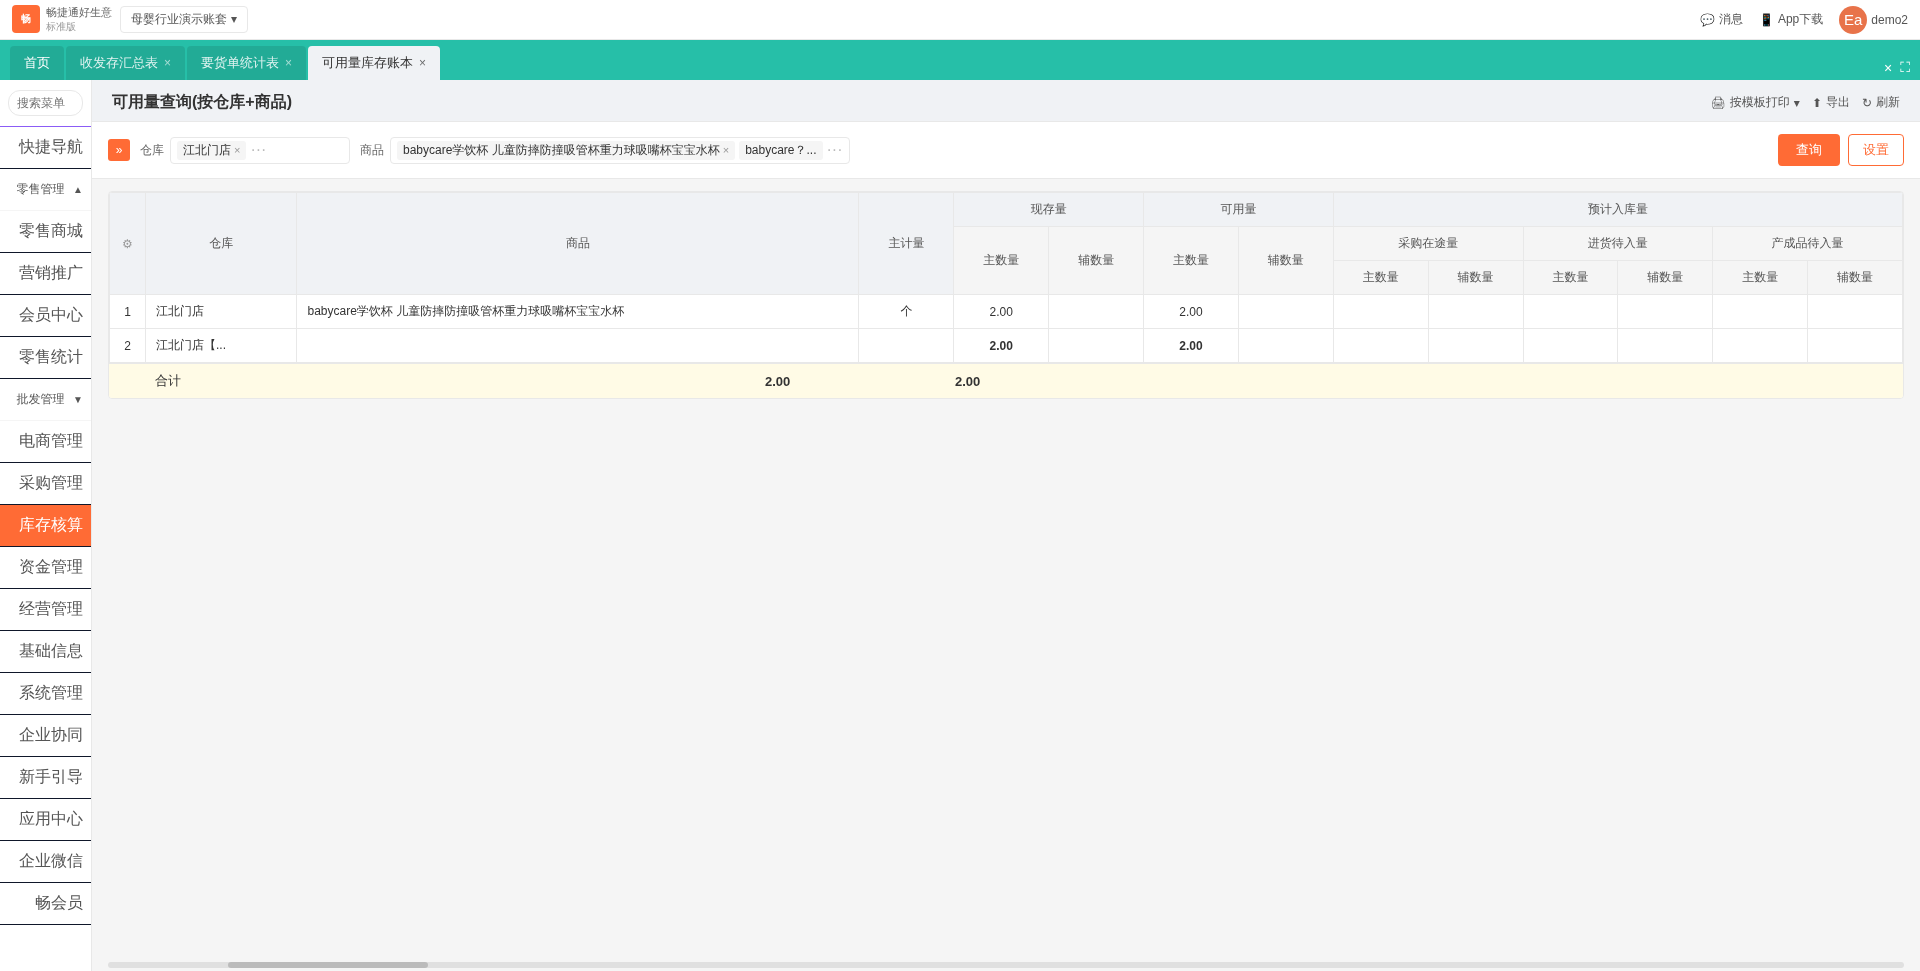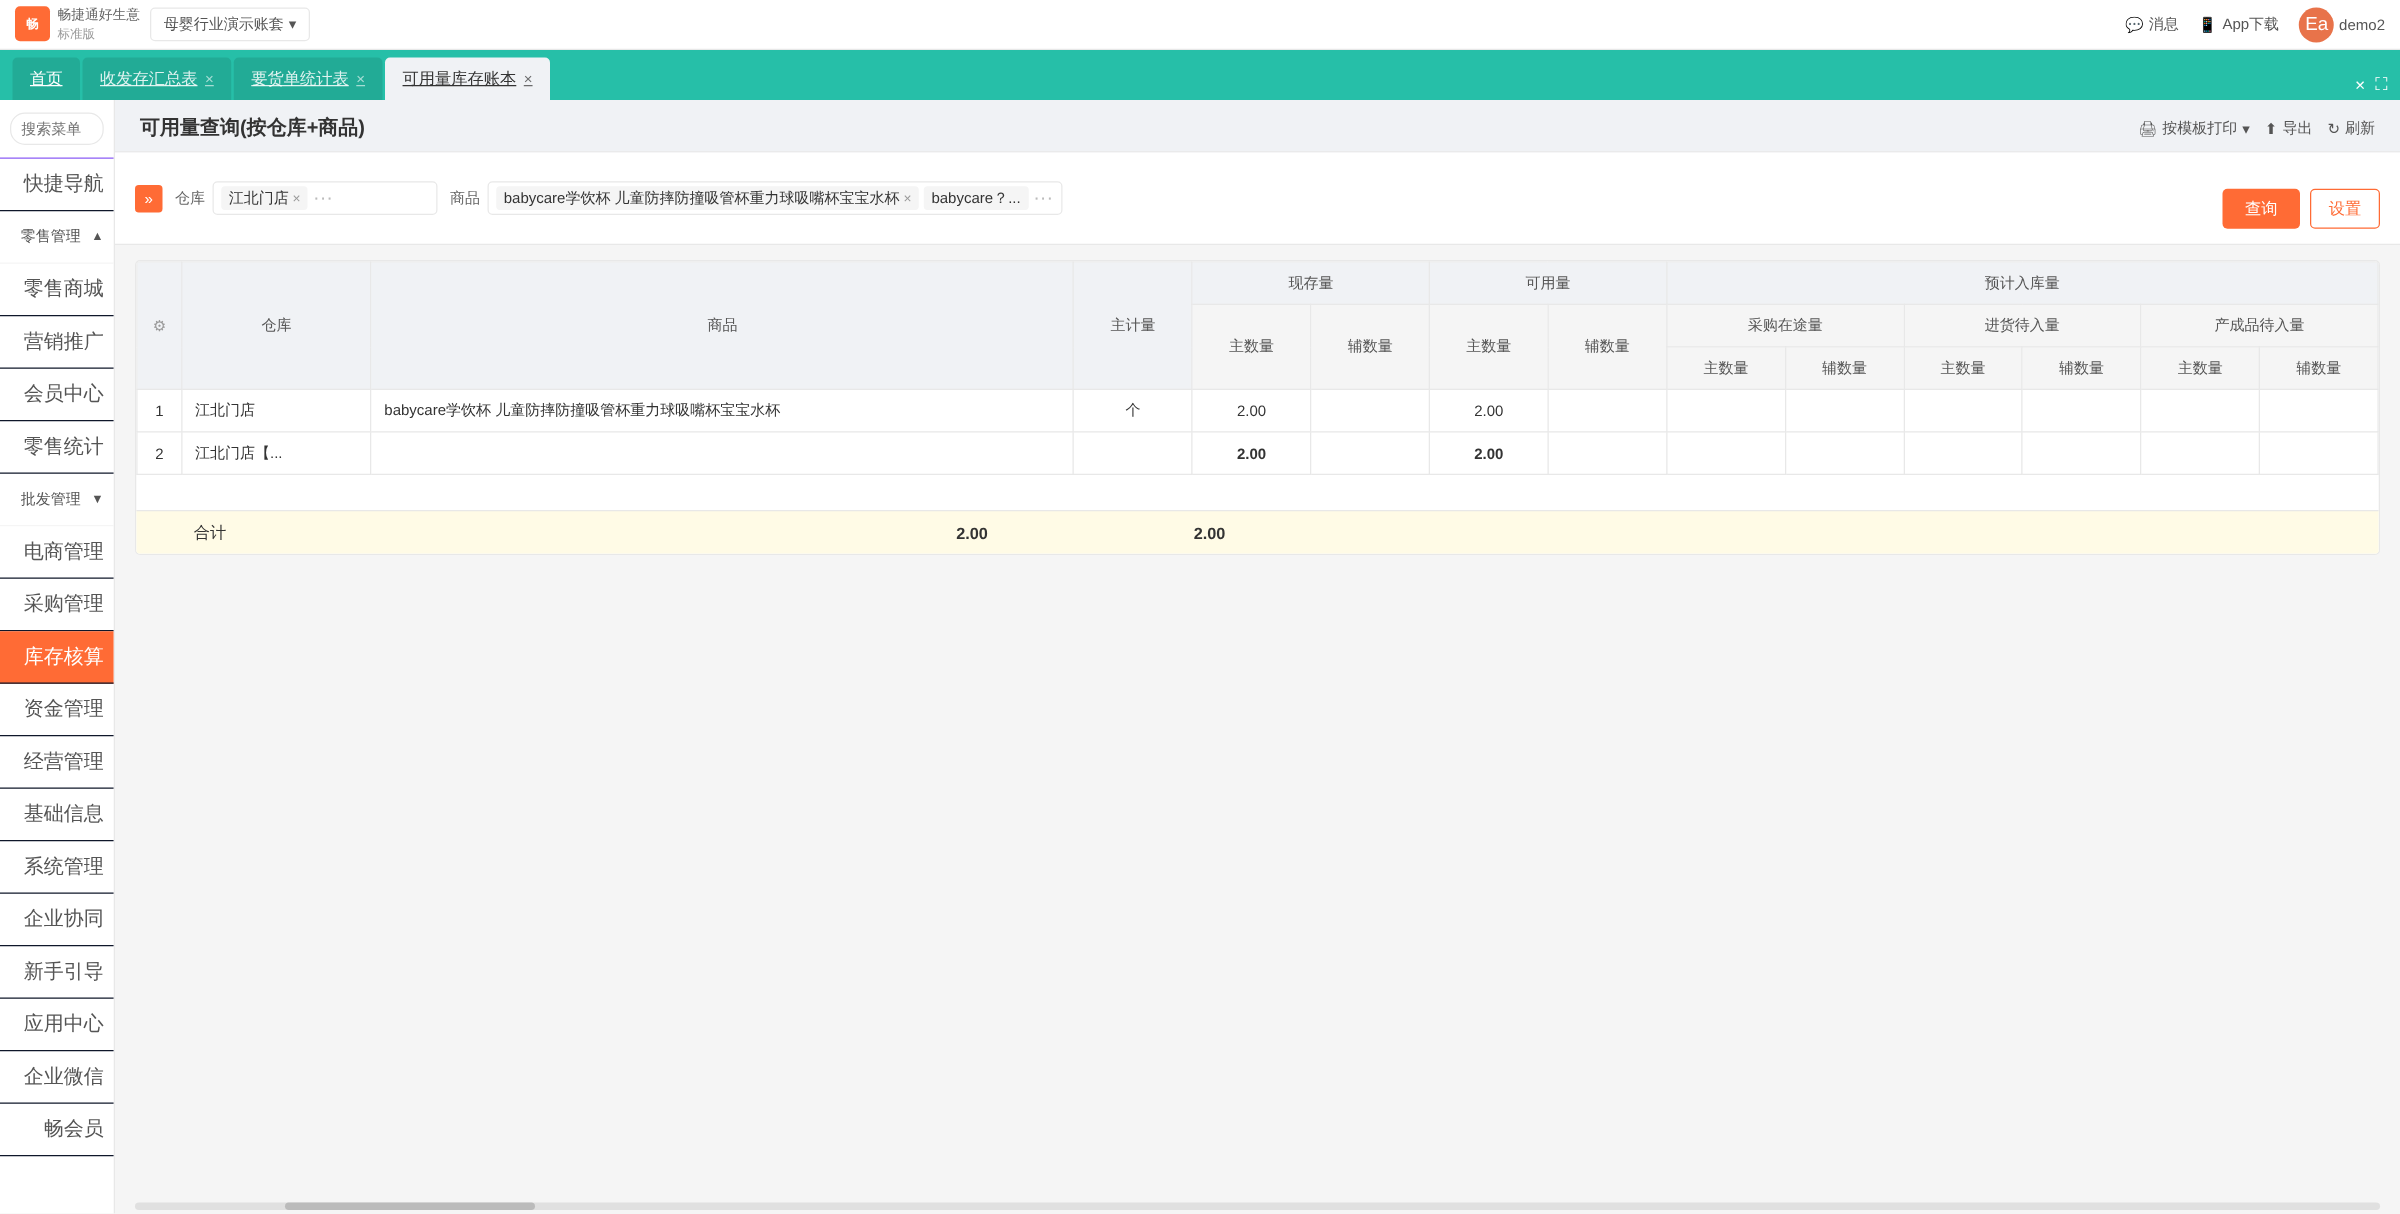"首页" .tab { text-decoration: underline -> none }
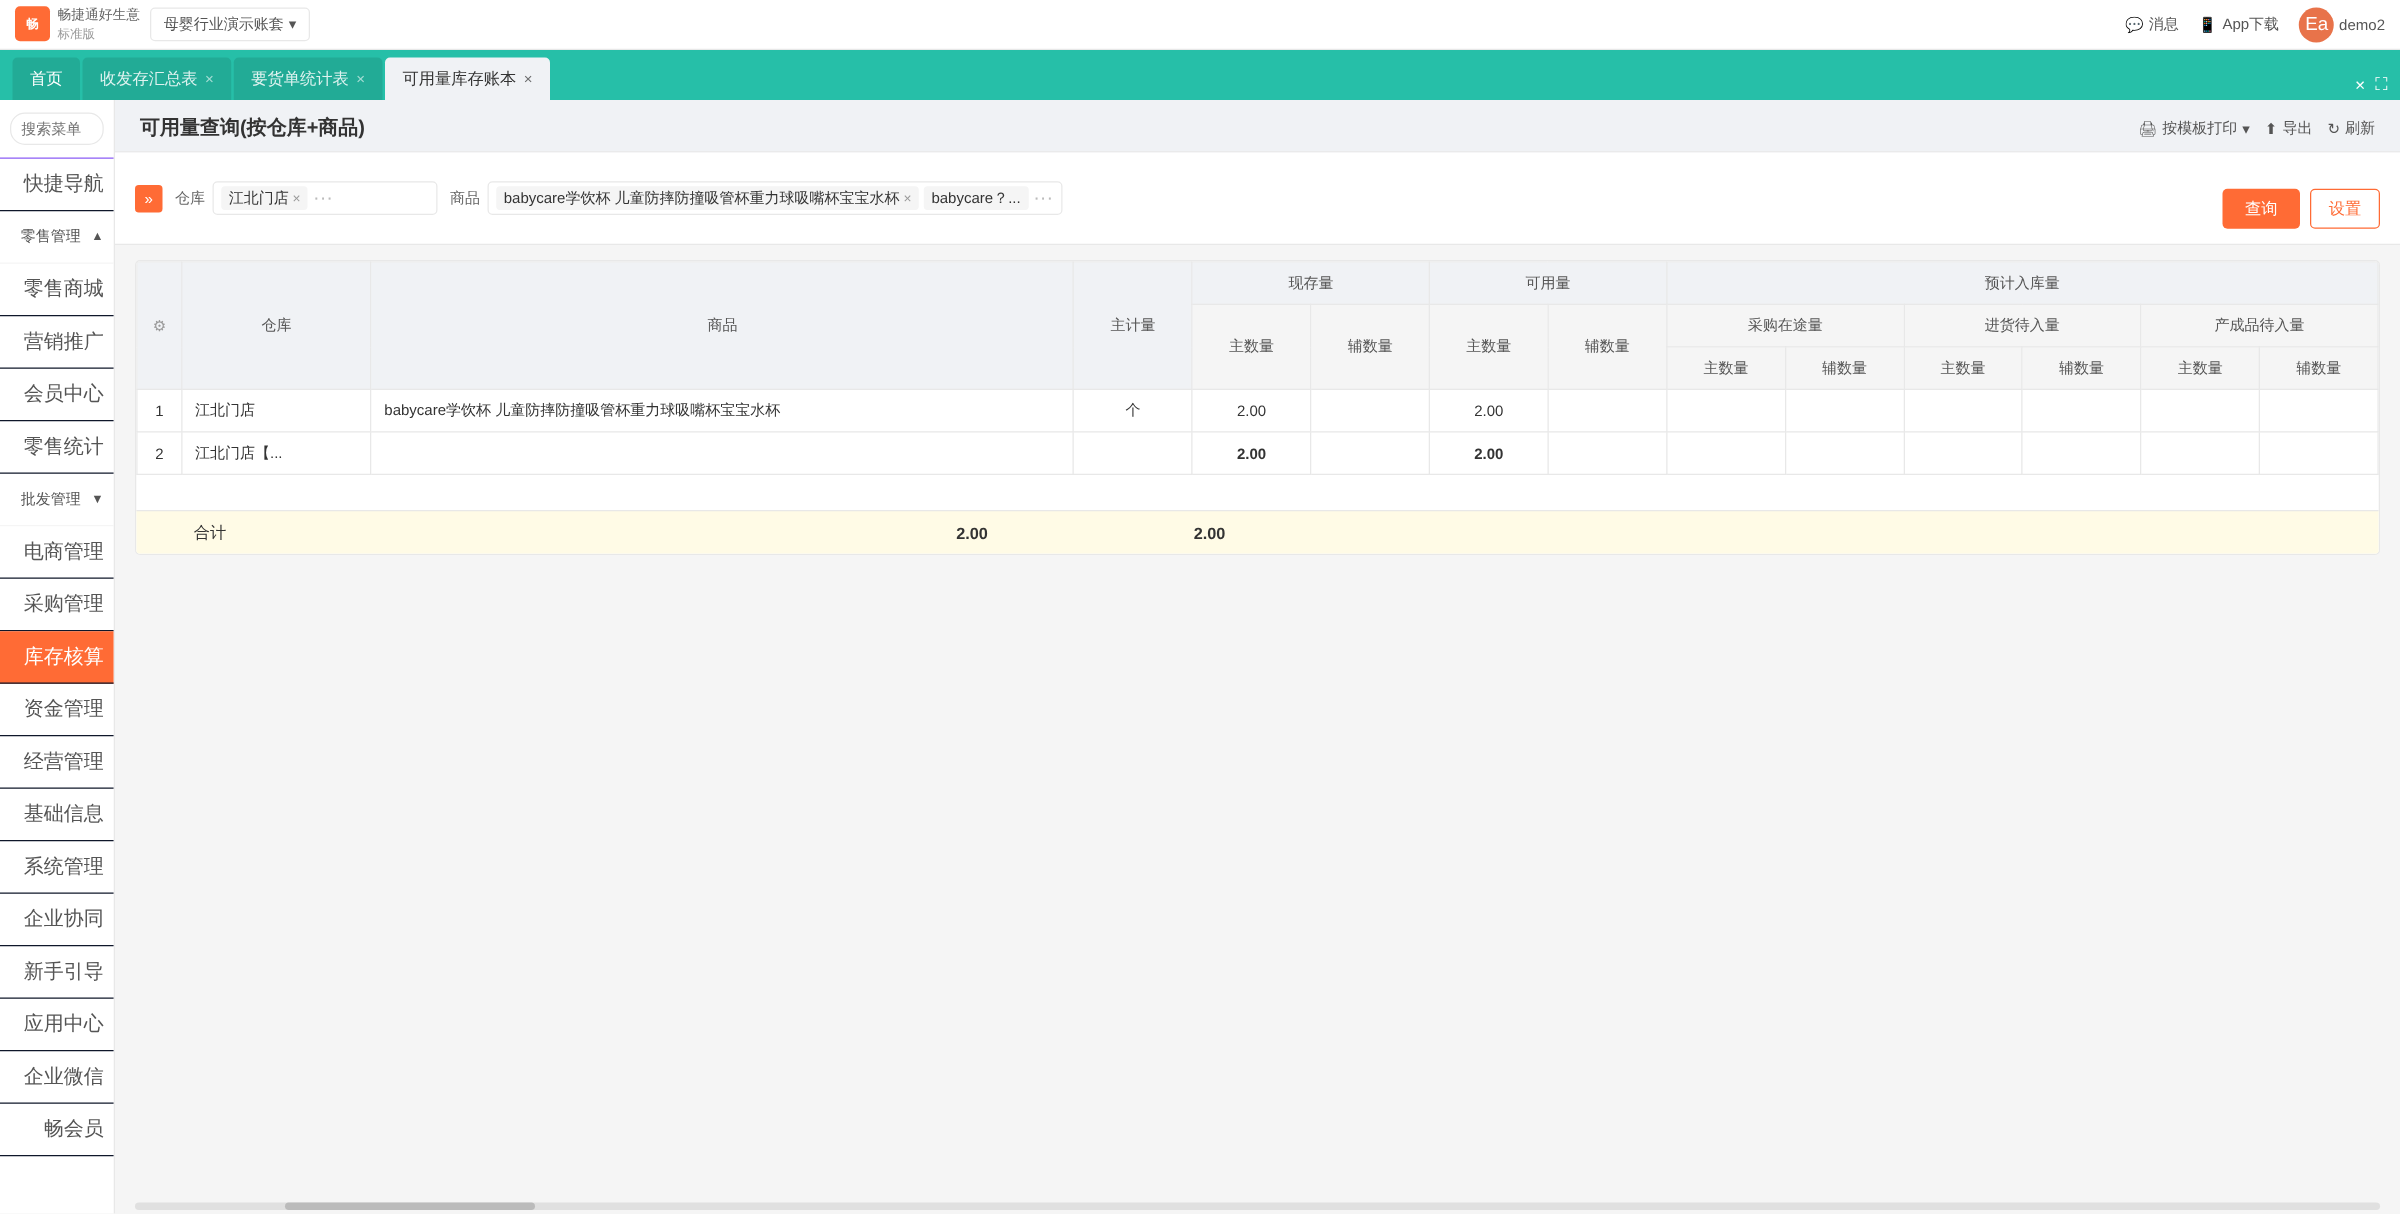"查询" .action-btns { margin-top: 17px -> none }
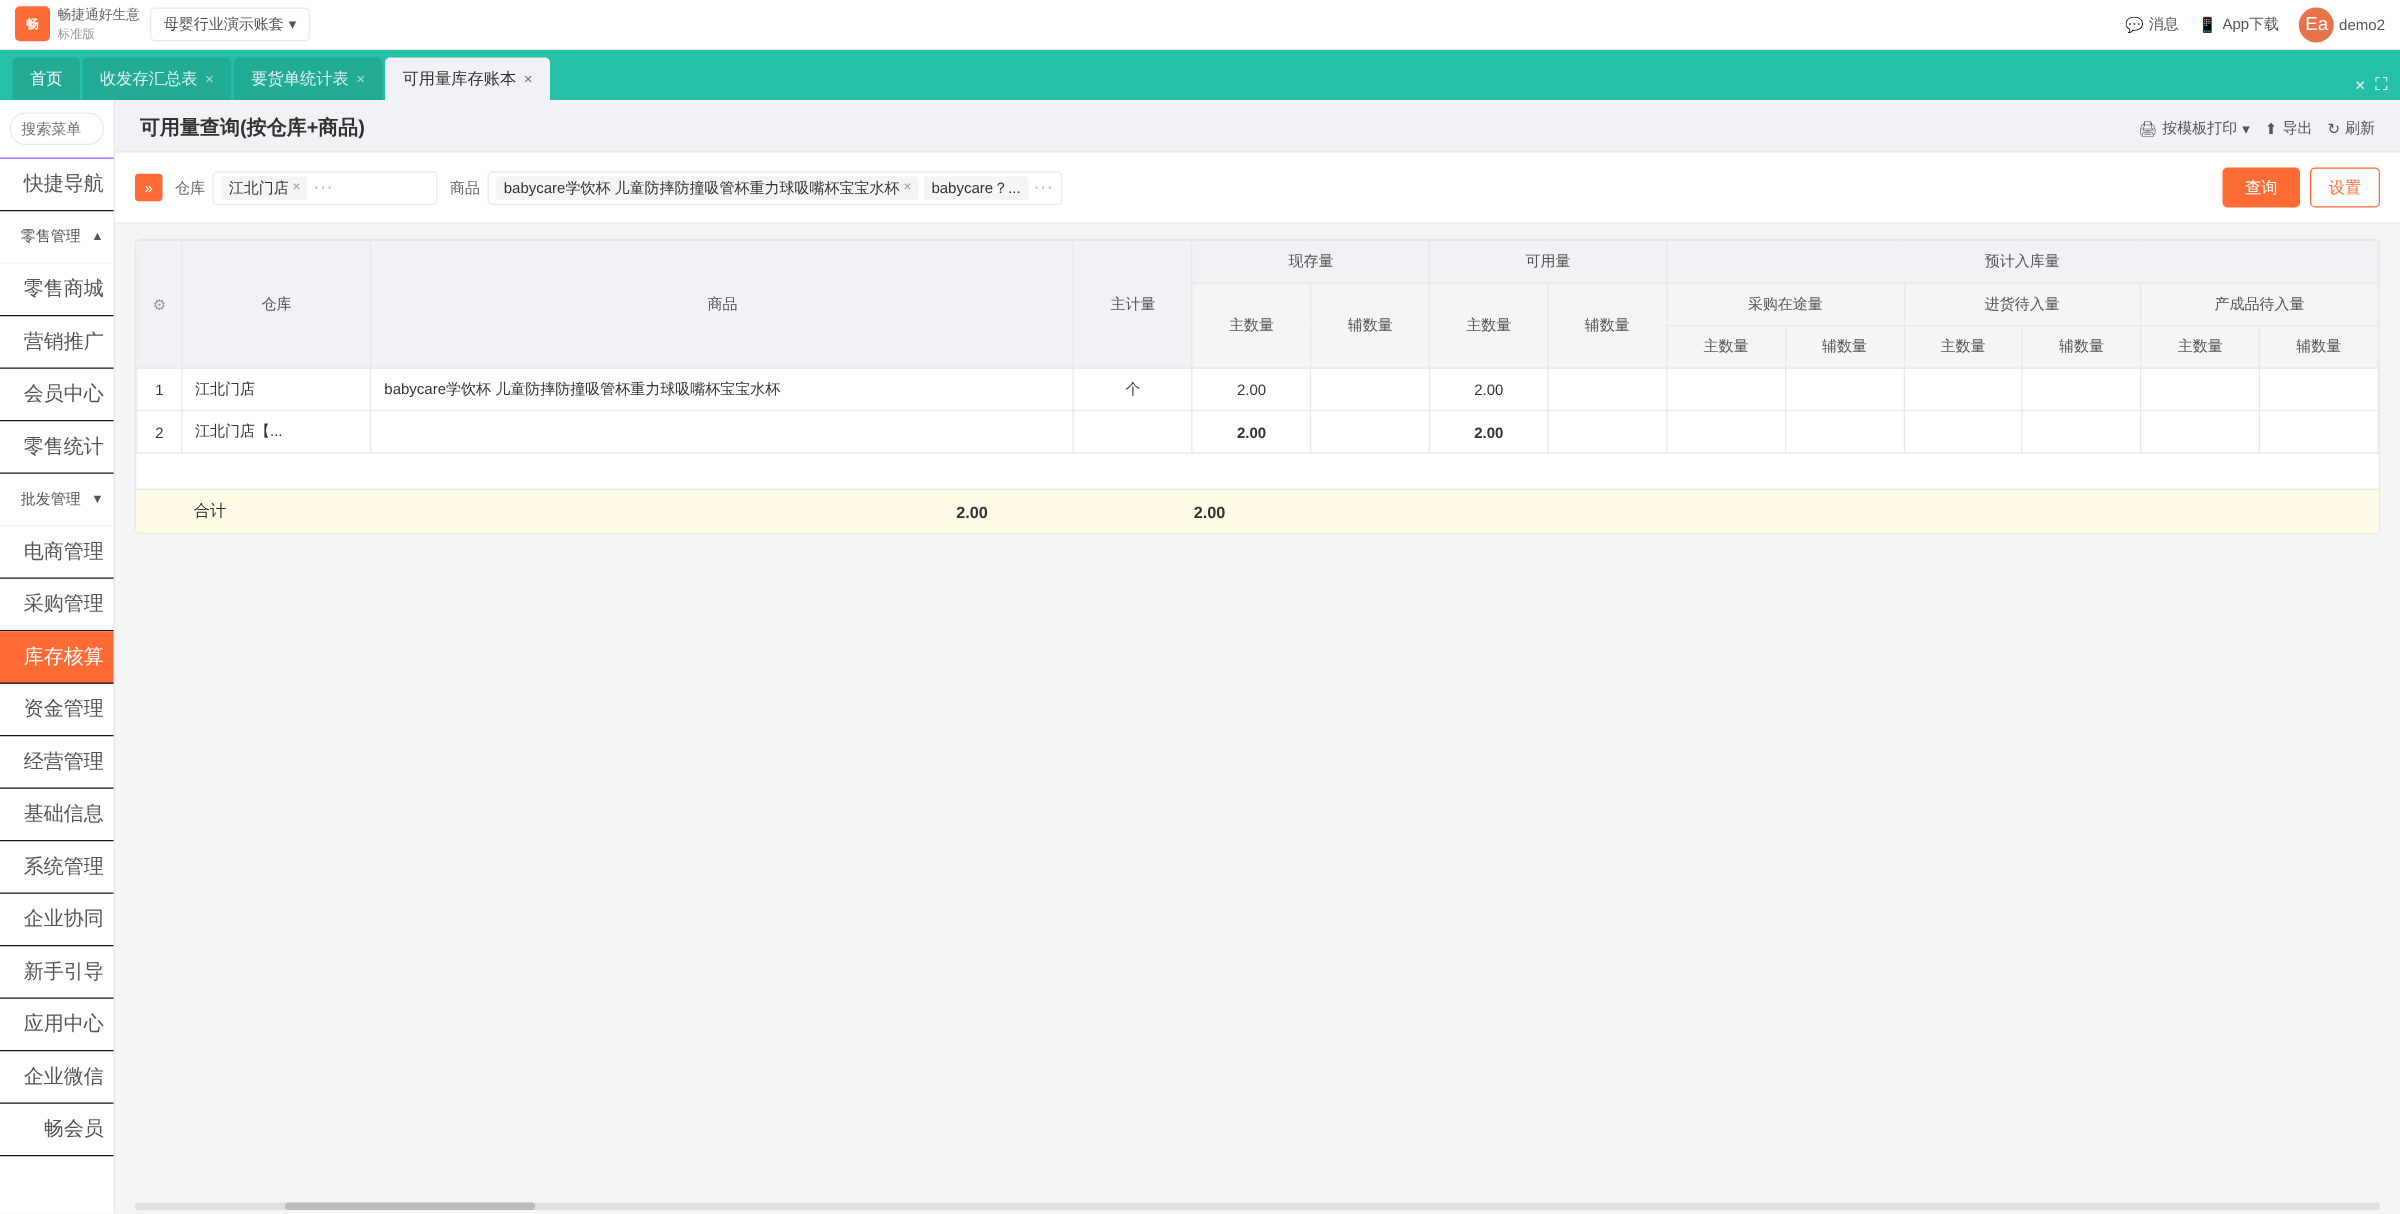"合计" div { margin-top: 28px -> none }
